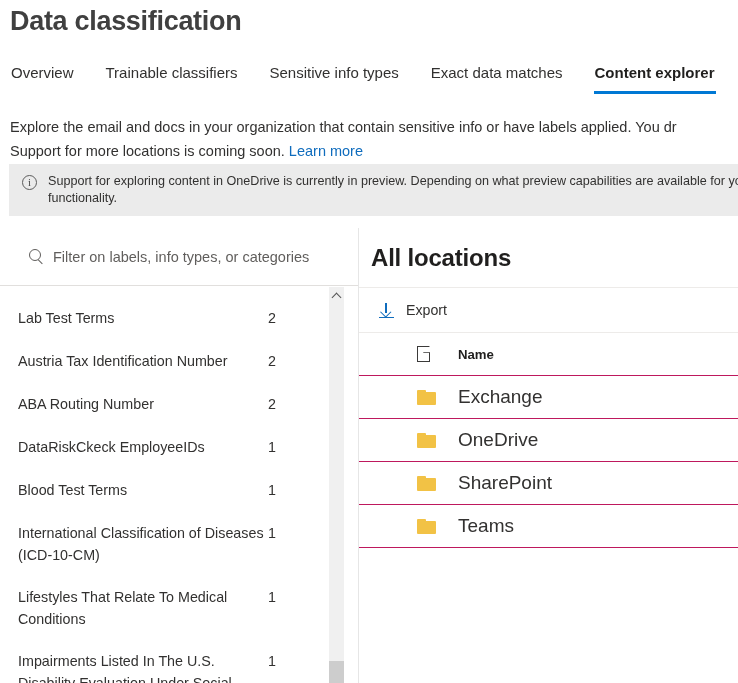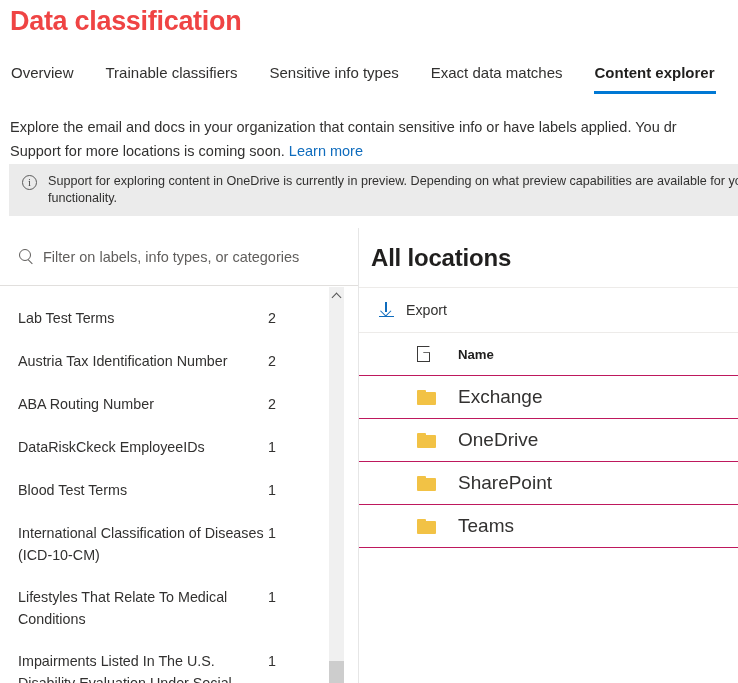"Data classification" .page-title { color: #ef4444 -> #404040 }
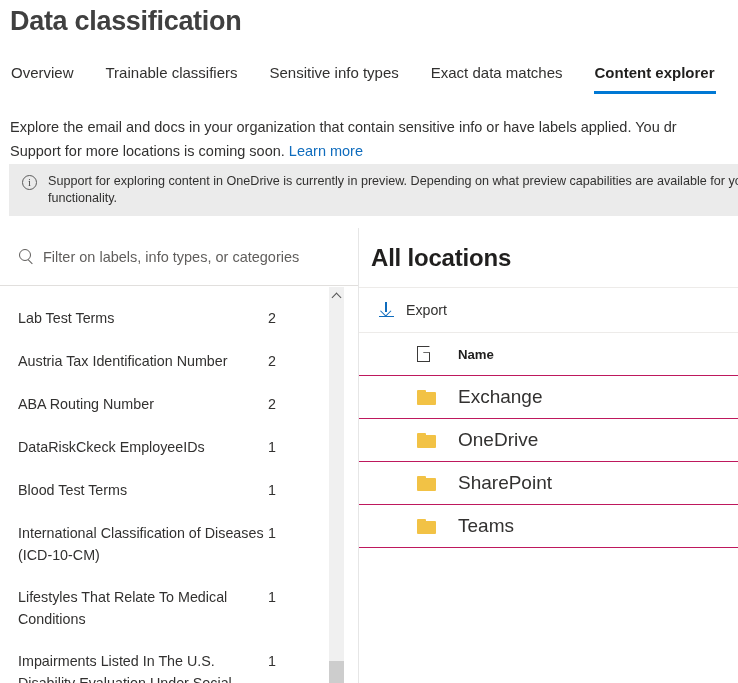"Filter on labels, info types," .filter-row { padding-left: 18px -> 28px }
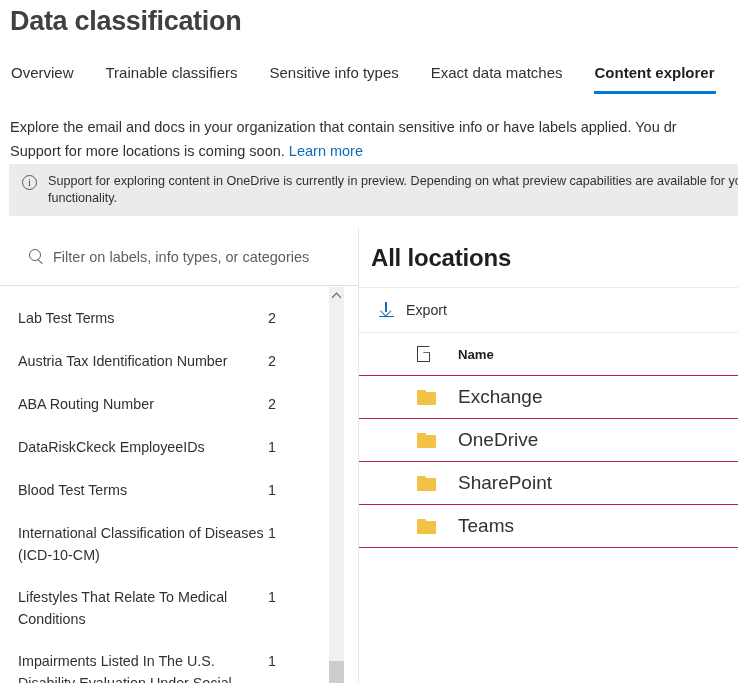"Export" .export-btn { align-items: flex-start -> flex-end }
